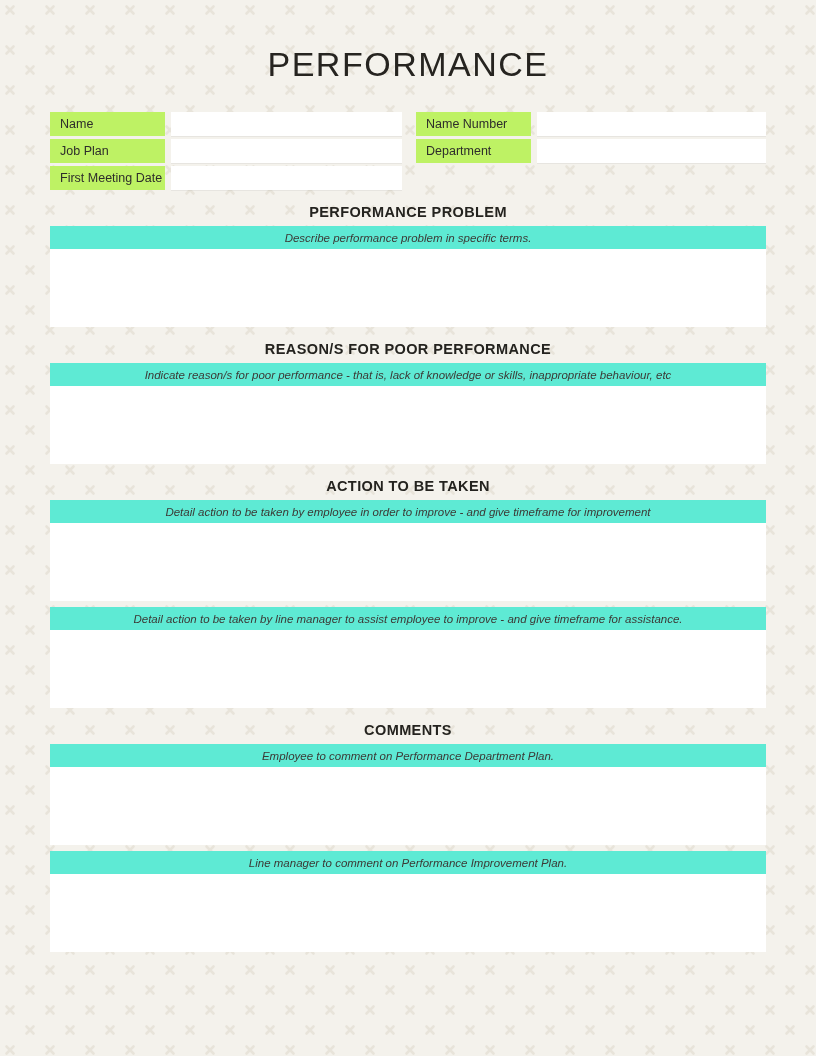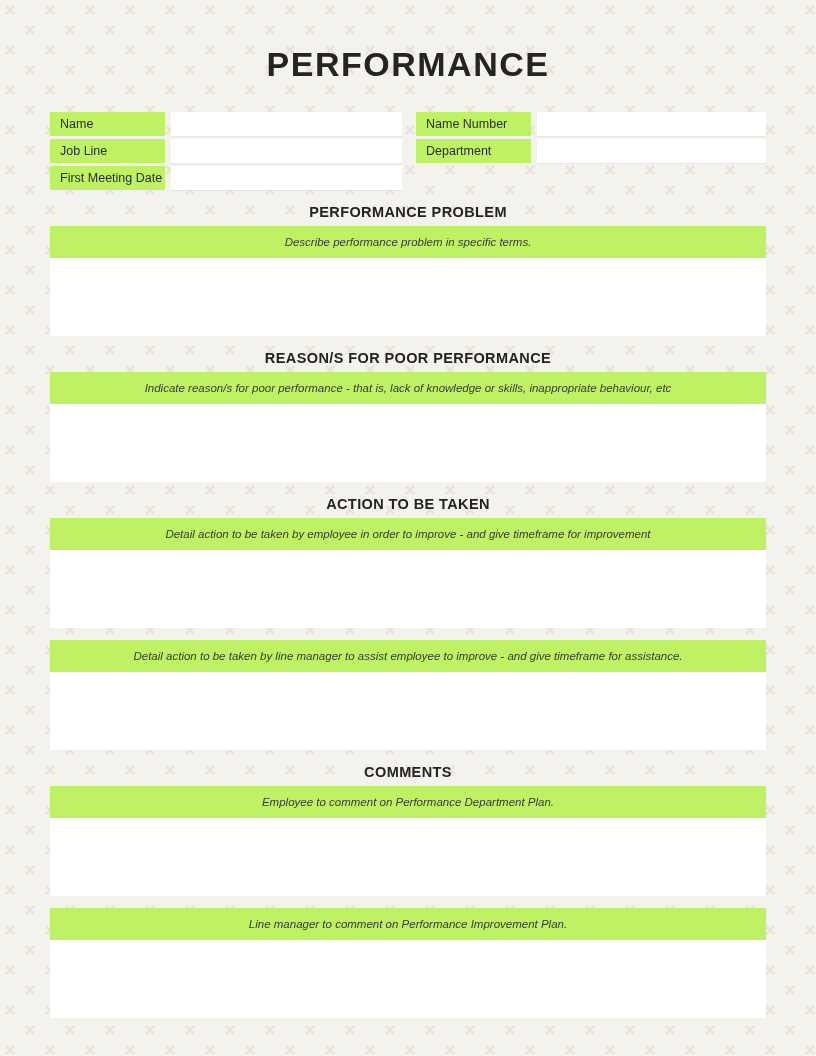"PERFORMANCE" h1.doc-title { font-weight: bold -> normal }
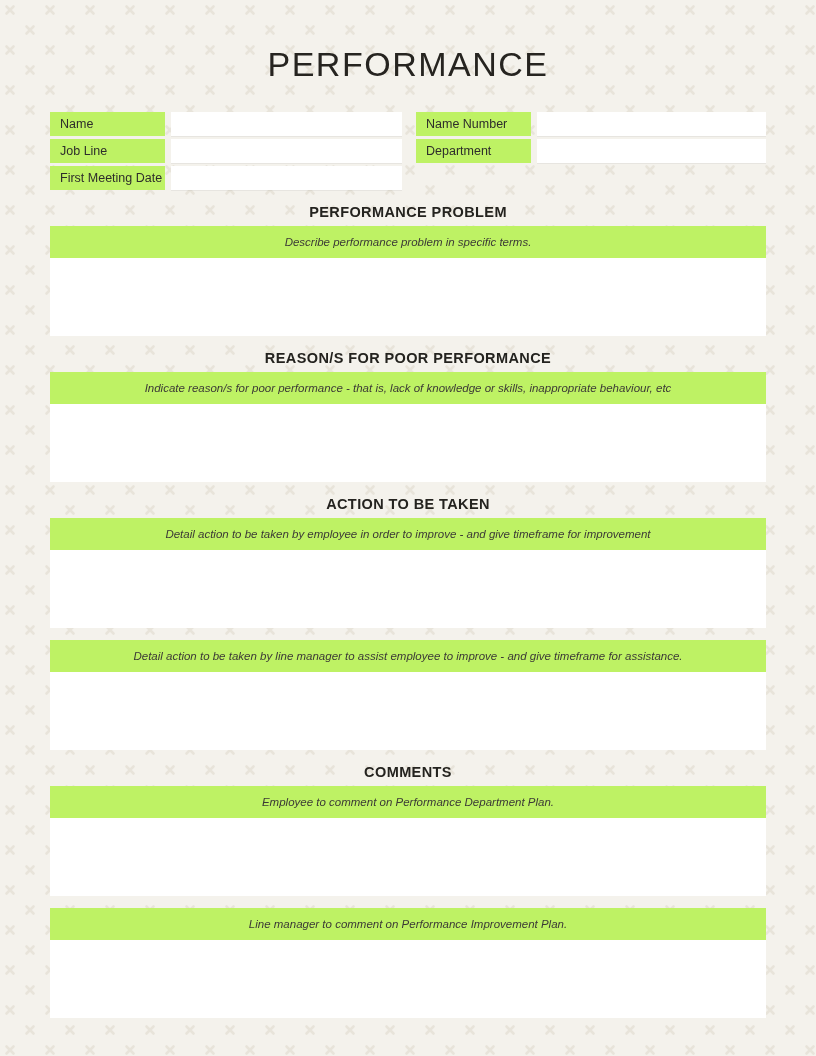"Job Line" div.flabel { text: Line -> Plan }
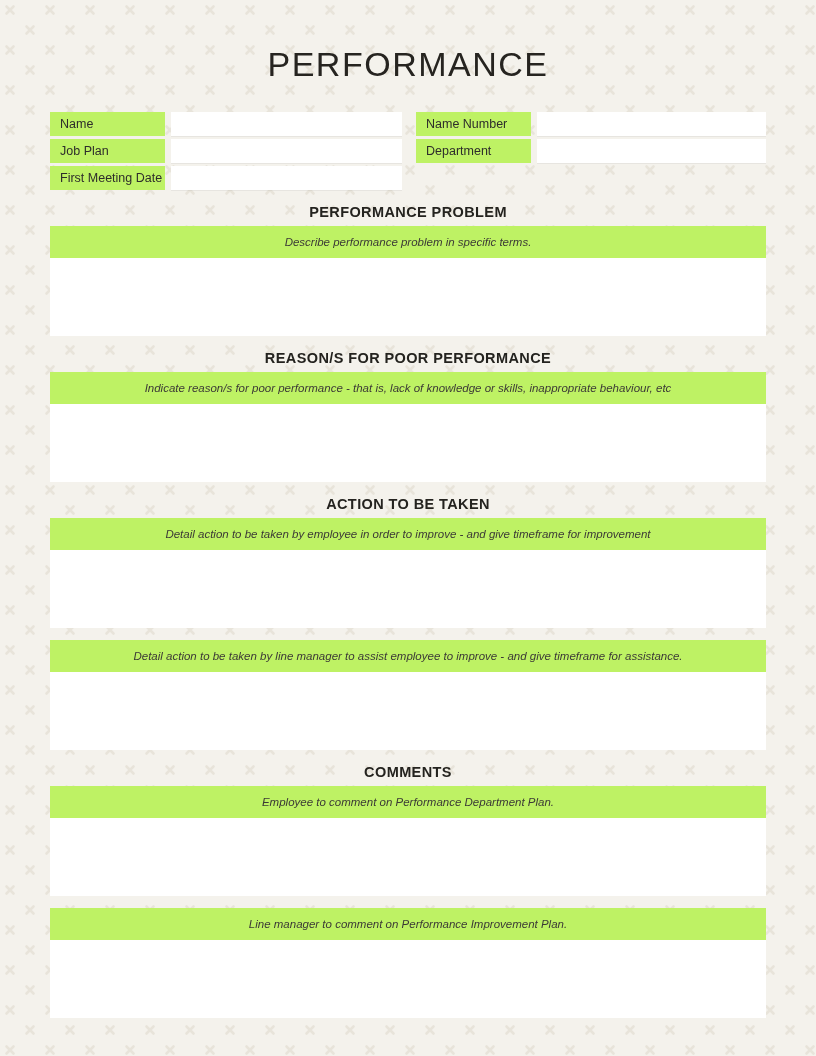"Describe performance problem in specific" .prompt { background: #bef264 -> #5eead4; height: 32px -> 23px }
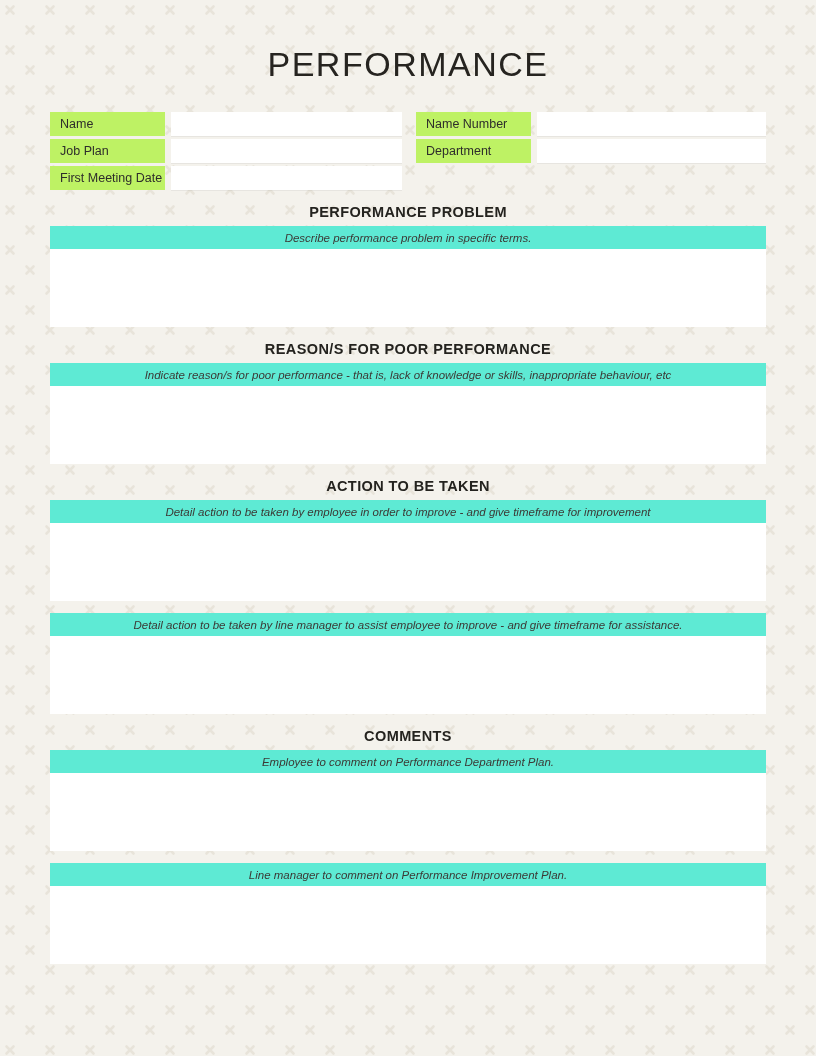"Detail action to be taken by line" .area + .prompt { margin-top: 12px -> 6px }
